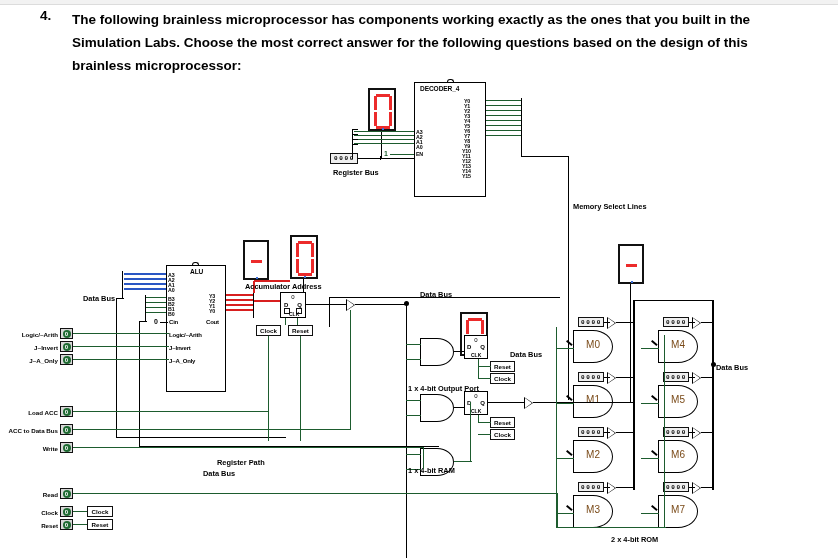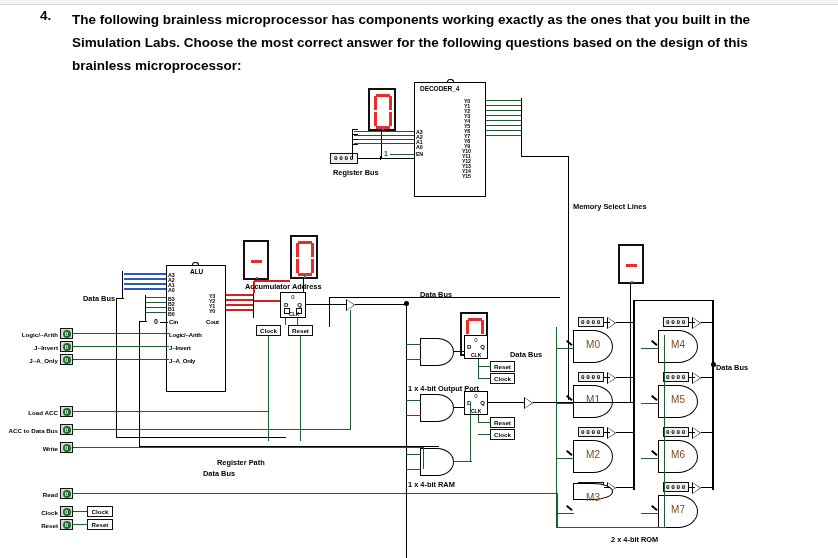"1 x 4-bit RAM" div.lbl2 { top: 400px -> 386px }
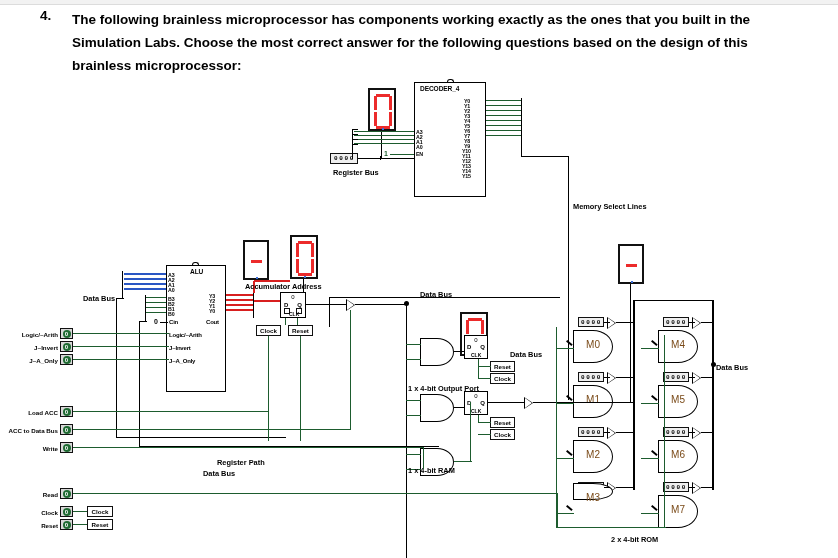"M3" div.andg { height: 17px -> 33px; top: 403px -> 415px }
